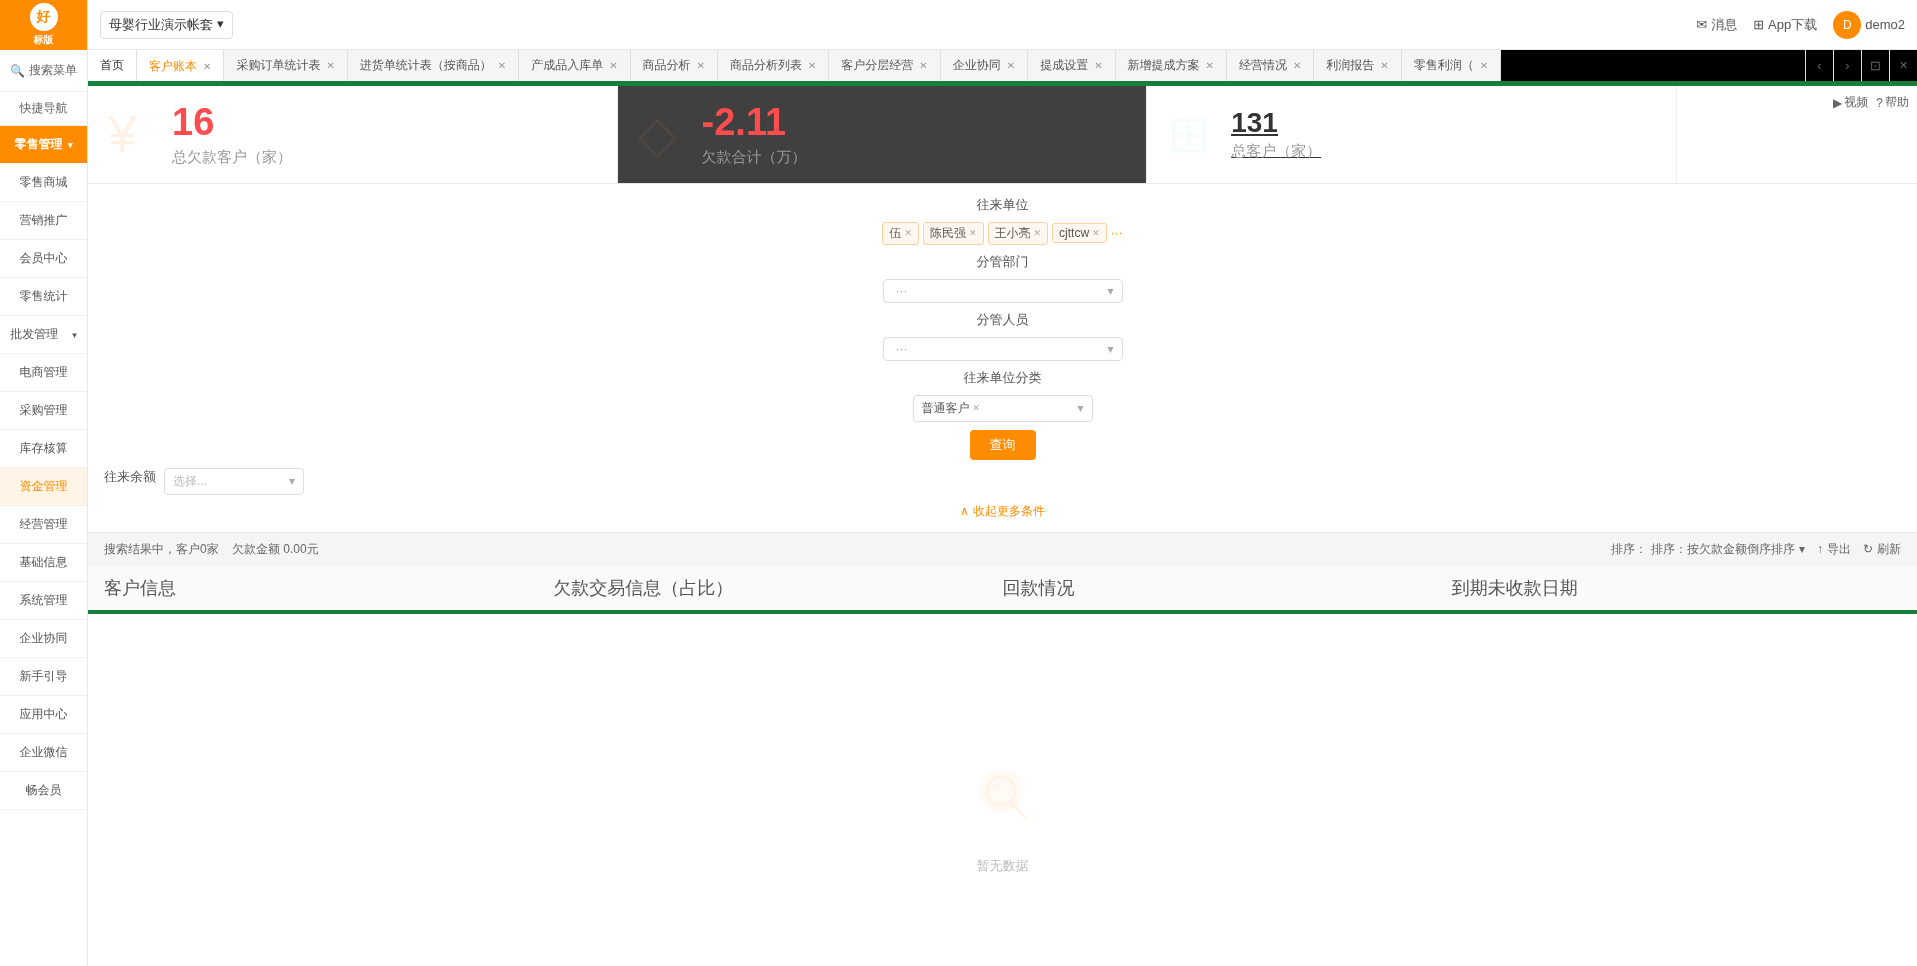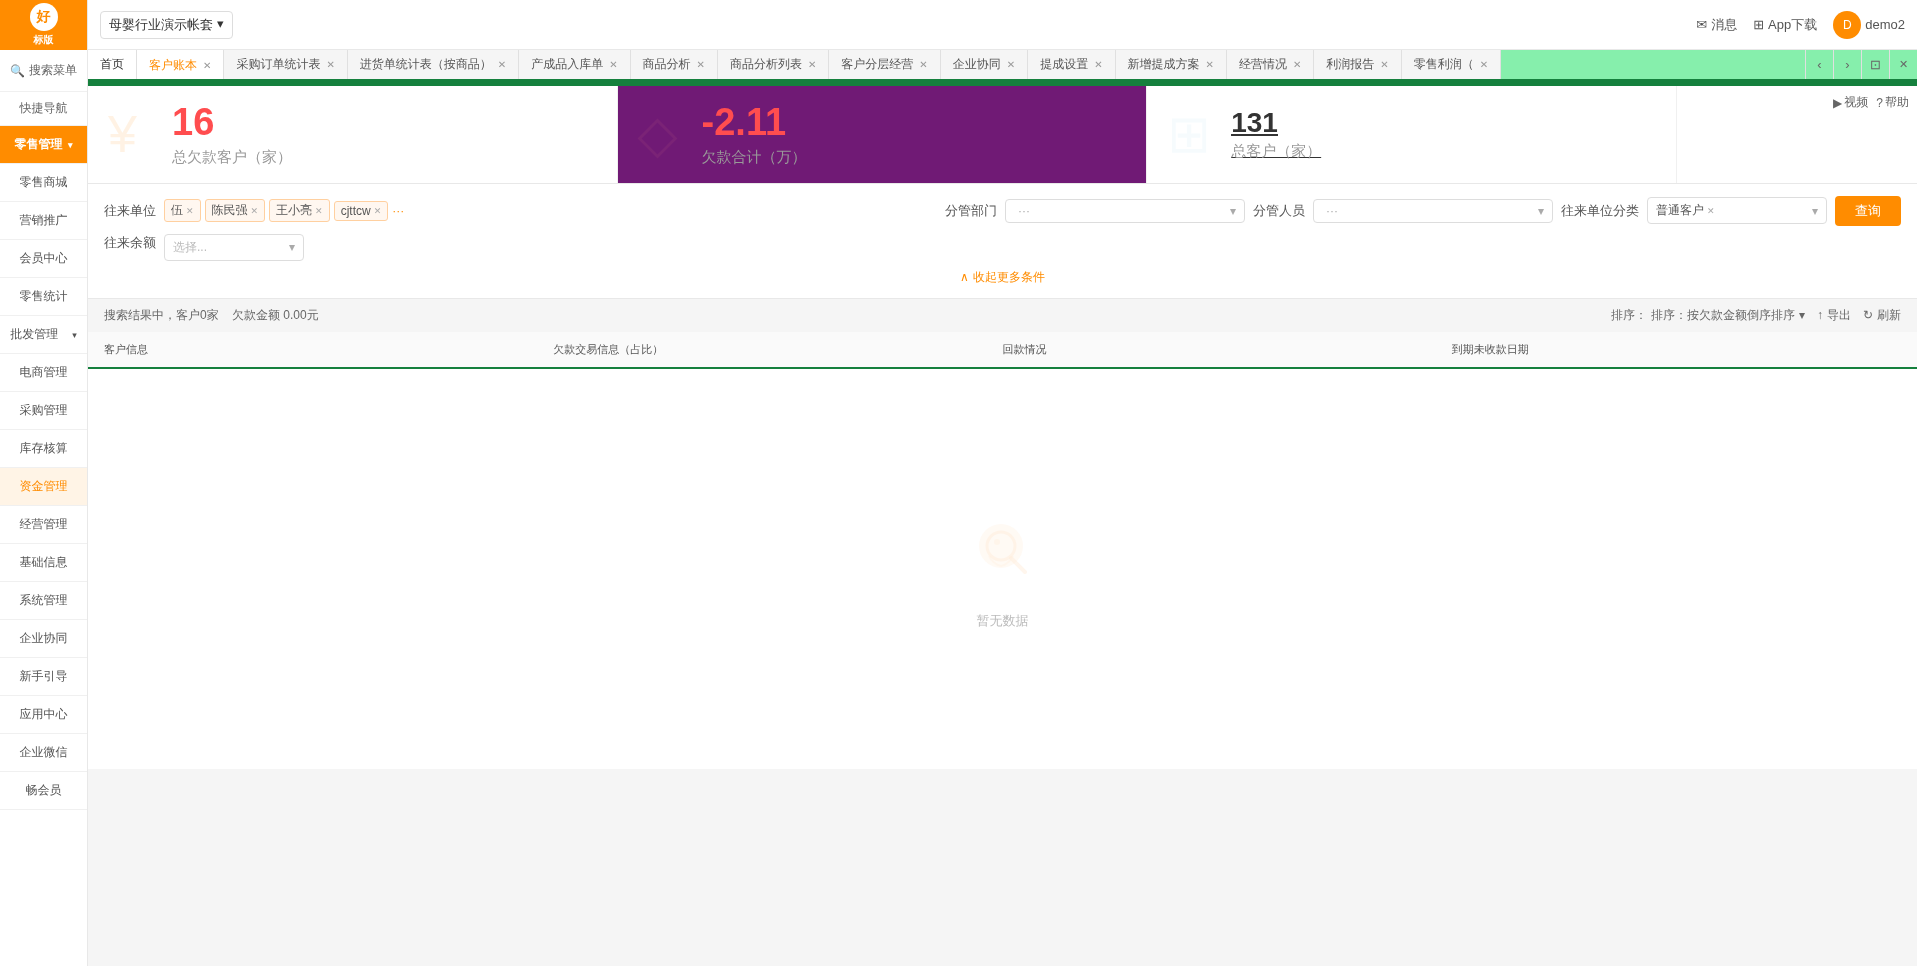"首页" .tabbar { background: #86efac -> #000000; border-bottom: 7px solid #15803d -> 5px solid #15803d }
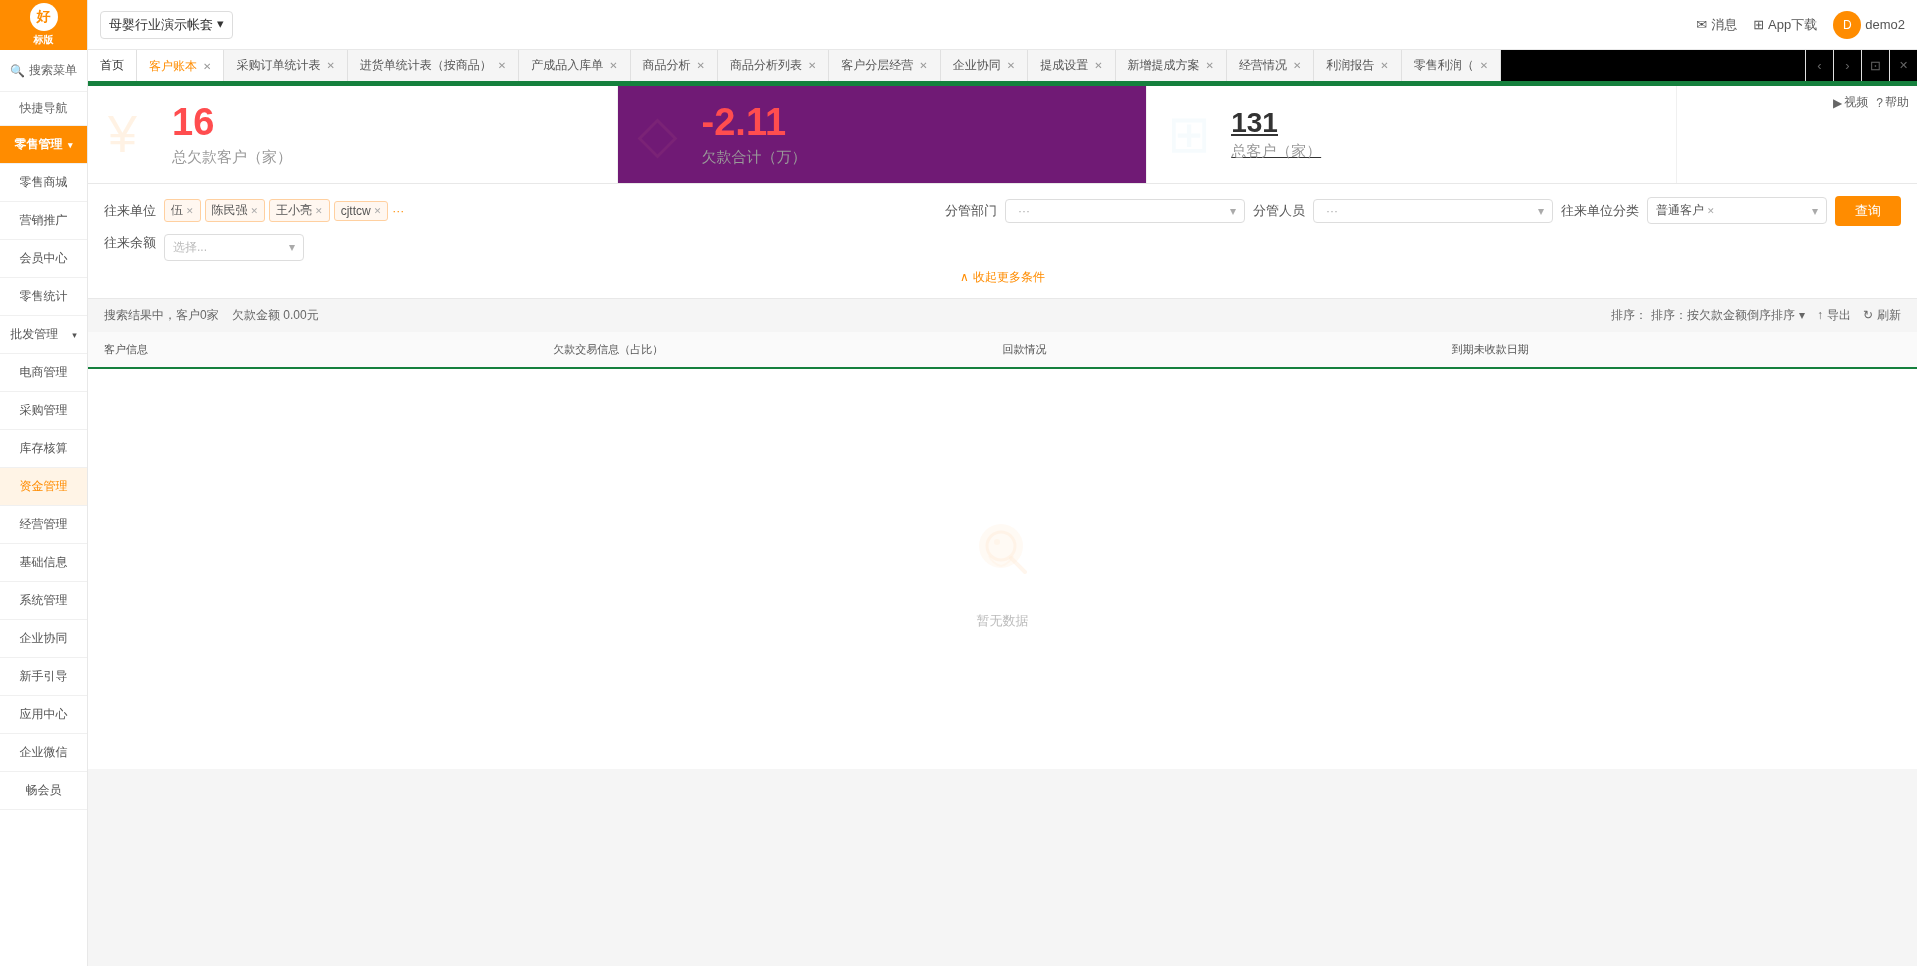"-2.11" div.stat-card { background: #701a75 -> #404040 }
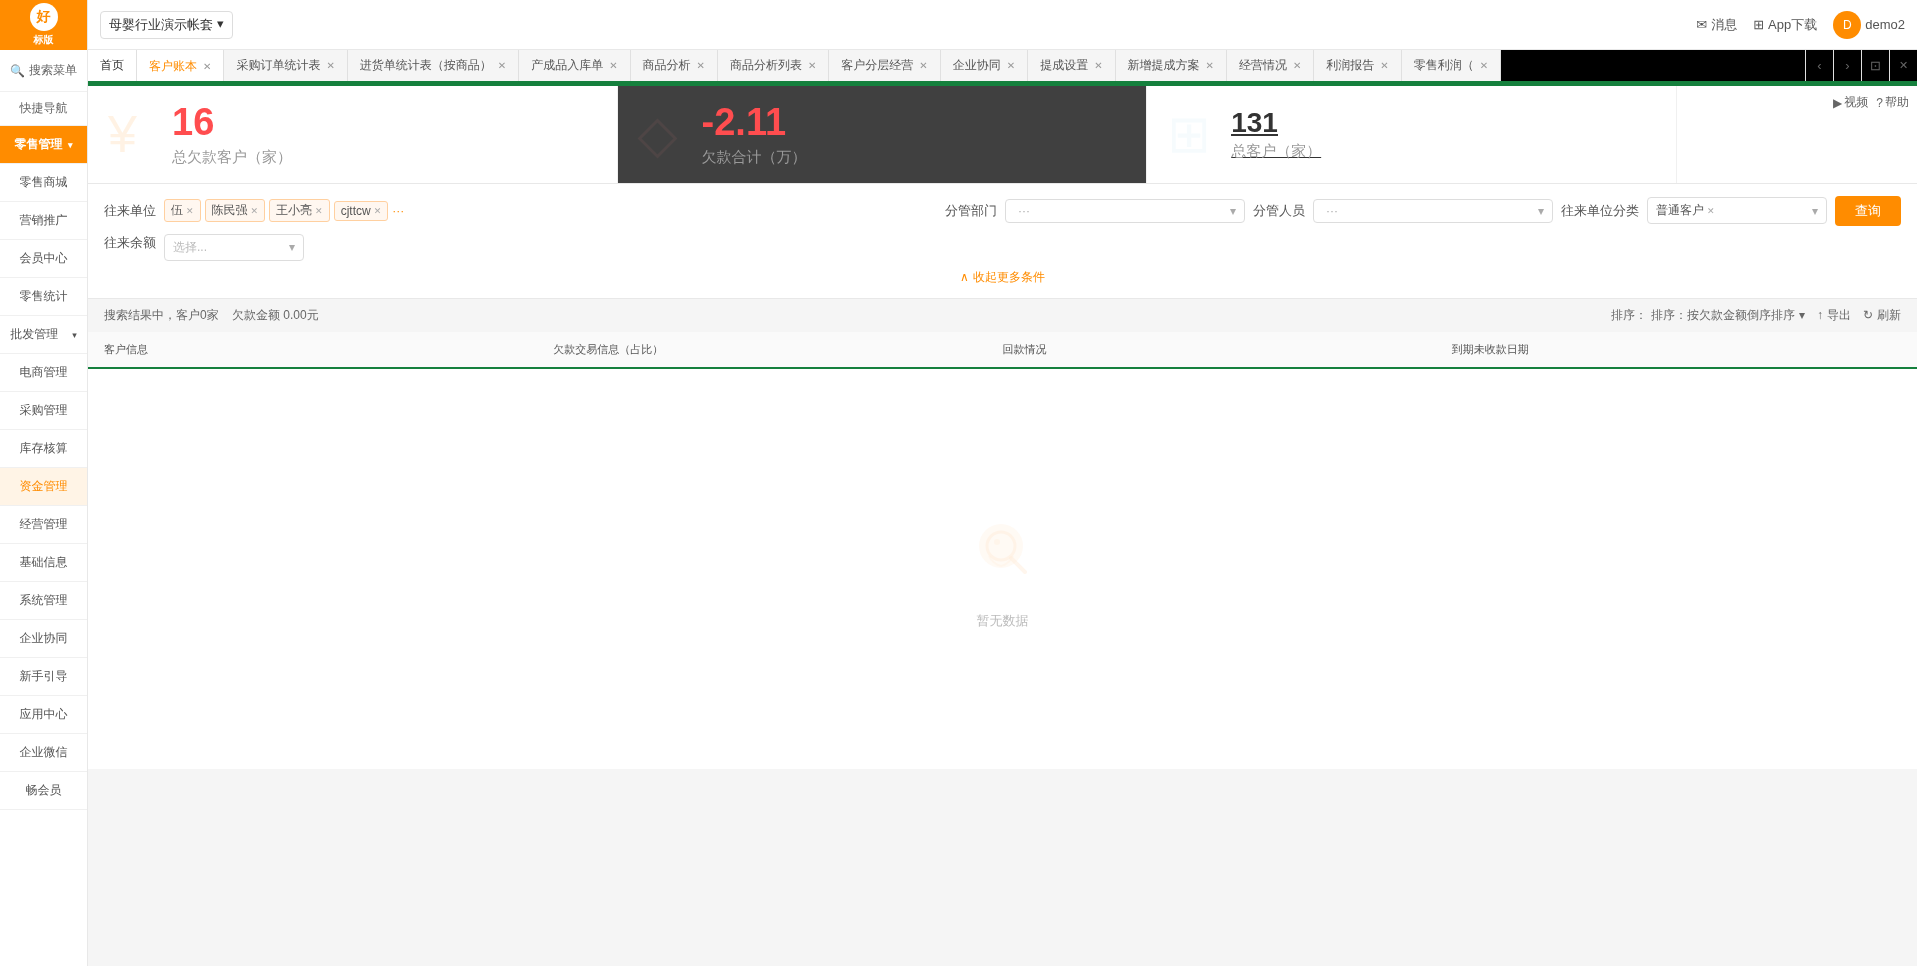"往来单位" .filter-row { flex-direction: none -> column }
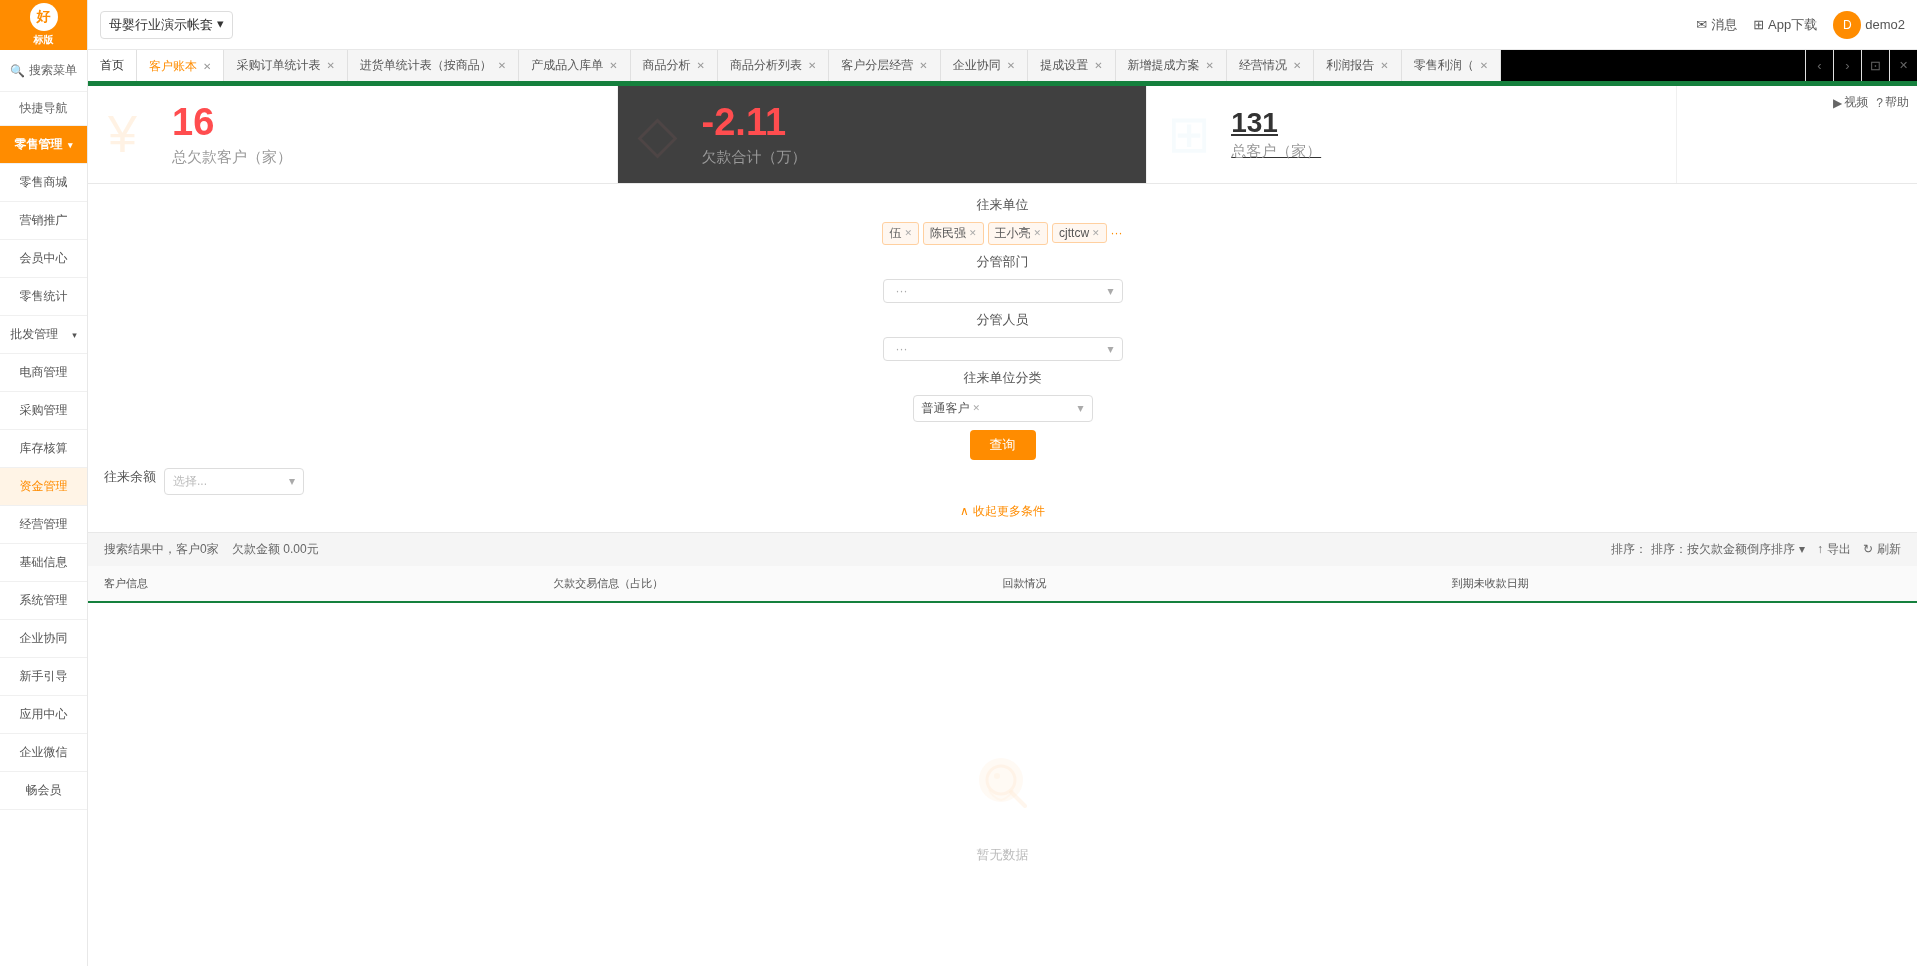"客户信息" .table-header { border-bottom: 2px solid #15803d -> 4px solid #15803d; font-size: 11px -> 18px }
